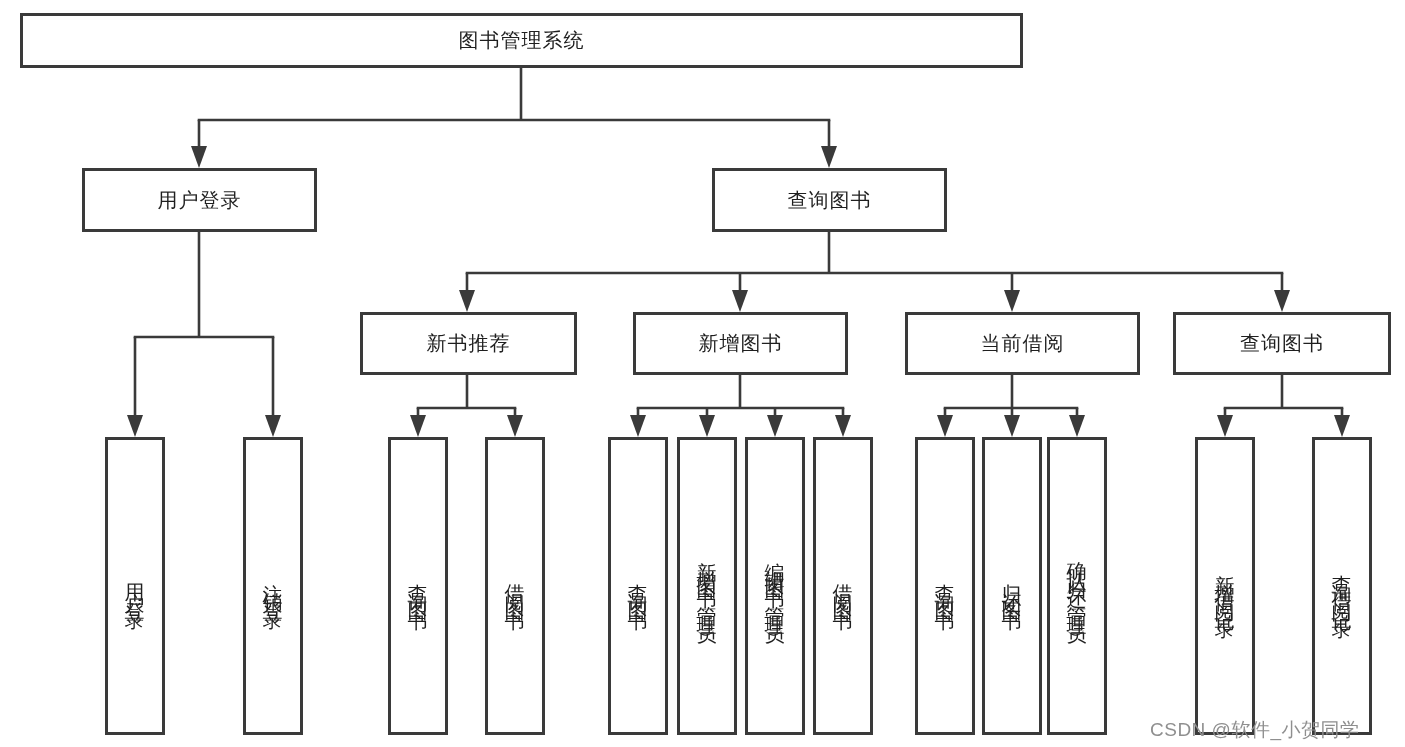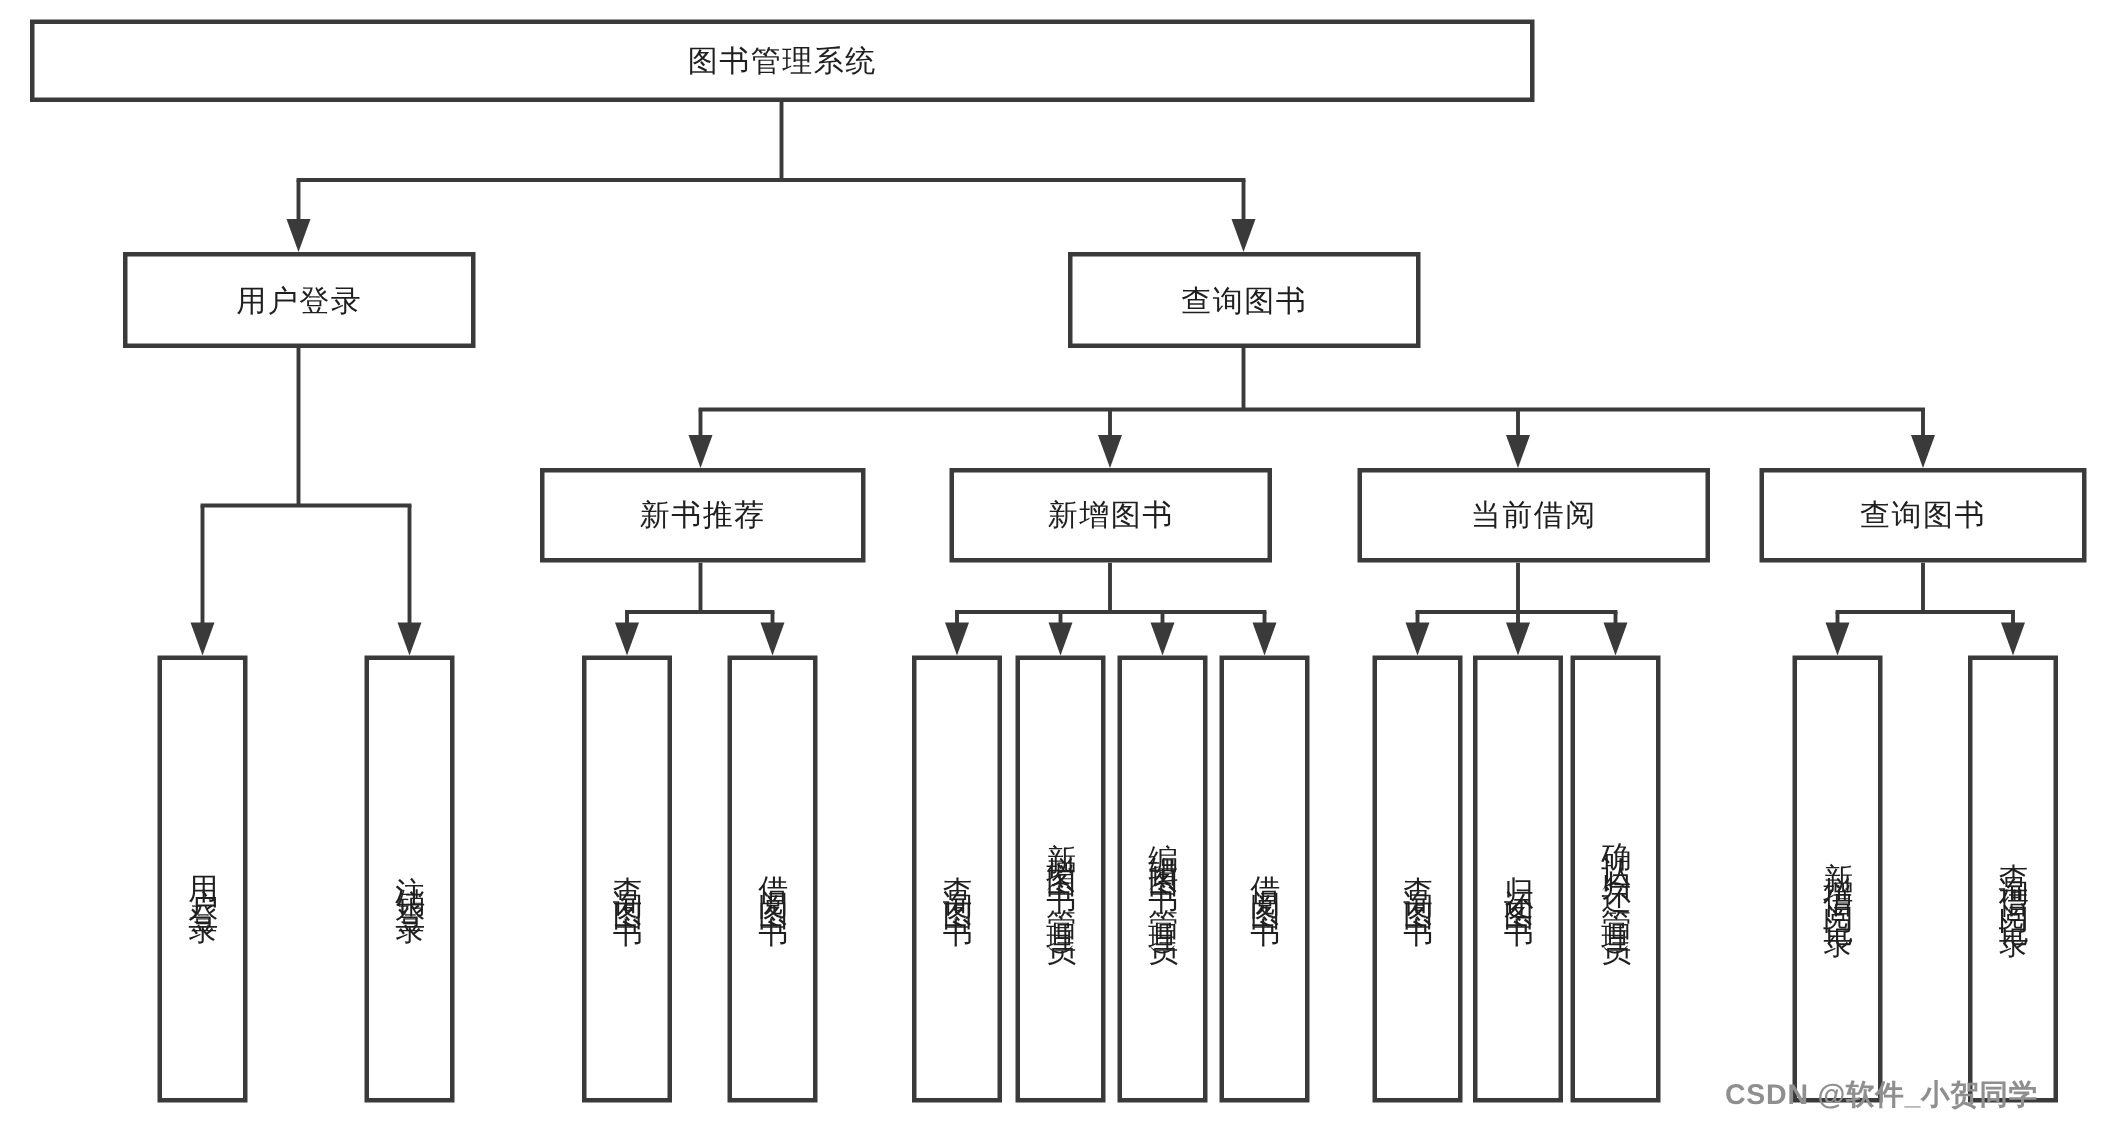"CSDN @软件_小贺同学" .watermark { font-weight: bold -> none }
